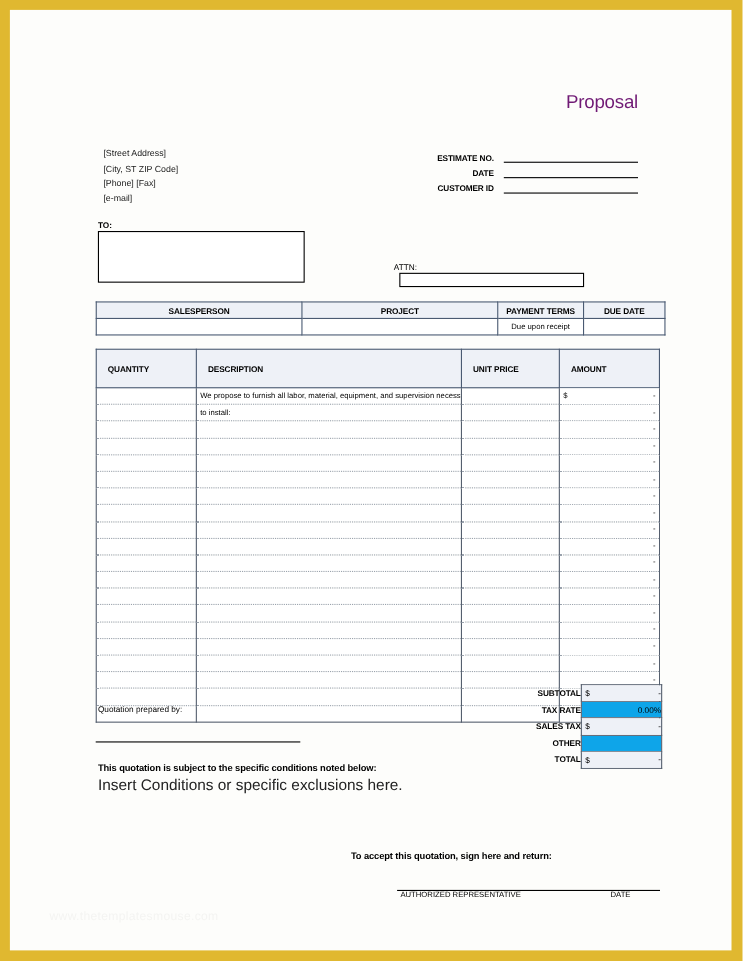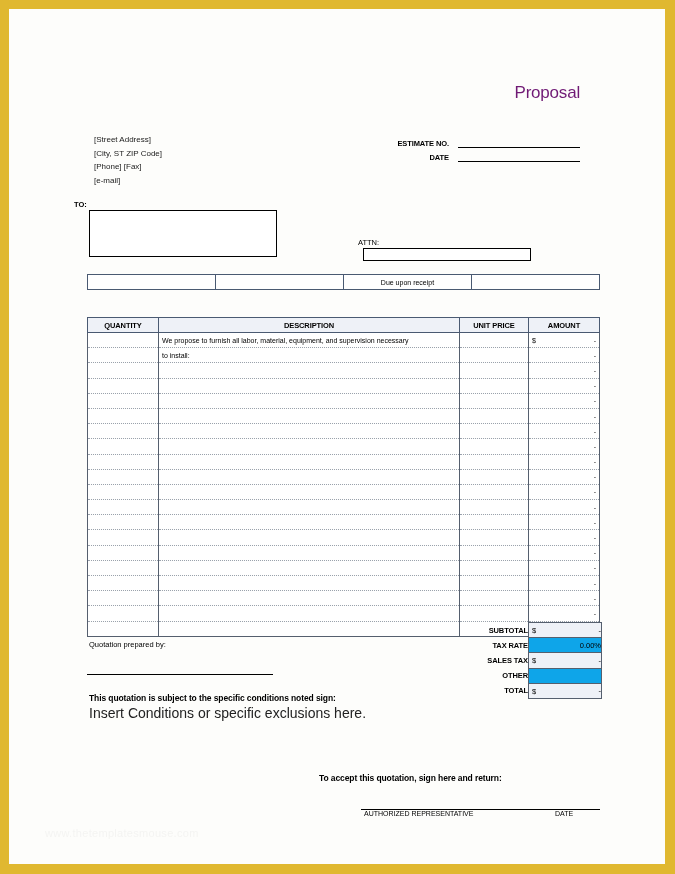"CUSTOMER ID" div.hf-row { html: none -> <div> <div>CUSTOMER ID</div> <div></div> </div> }
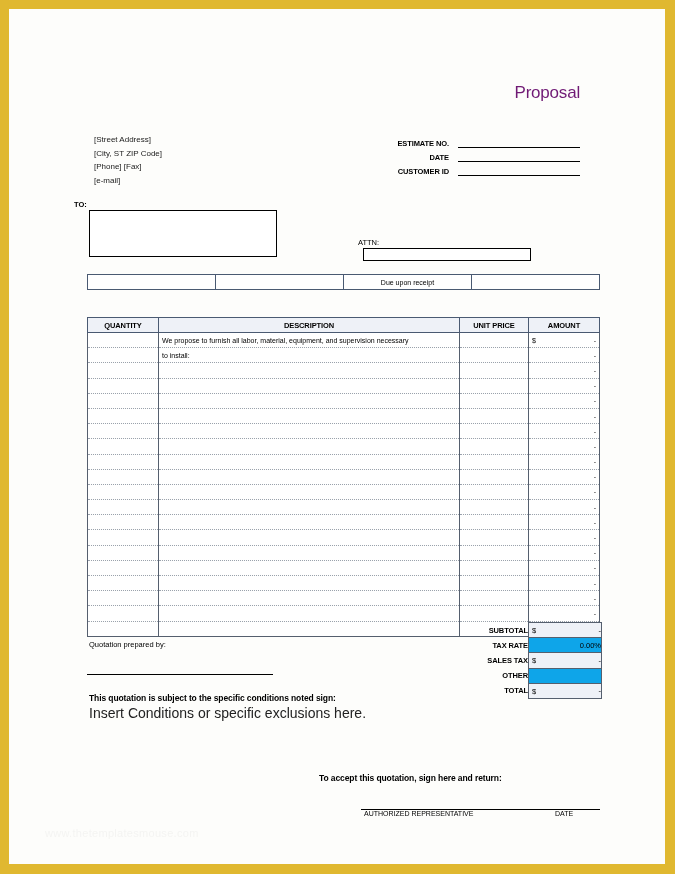"TO:" #to-label { left: 65px -> 80px }
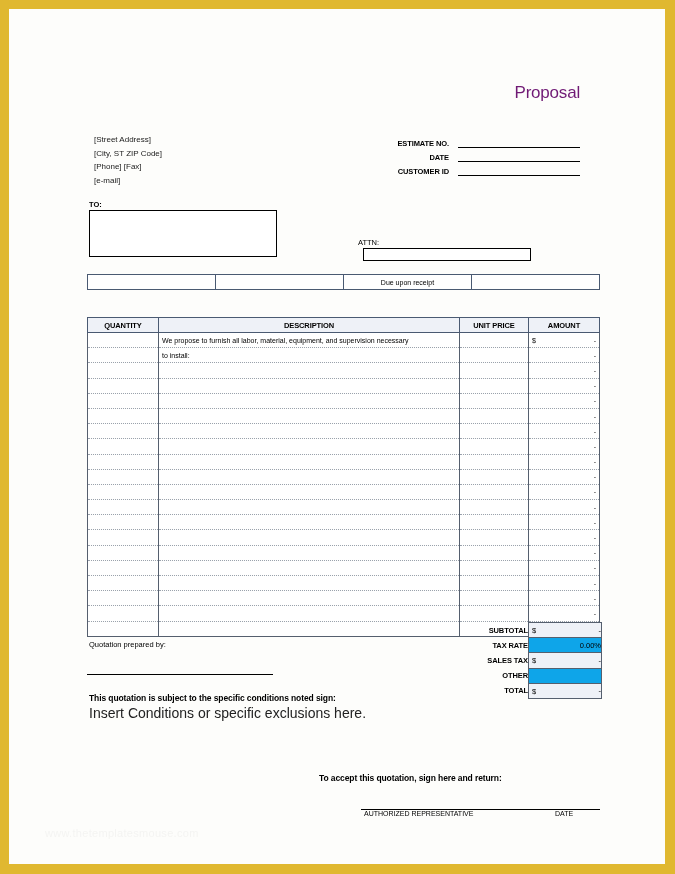"SALESPERSON" tr { html: none -> <tr> <th>SALESPERSON</th> <th>PROJECT</th> <th>PAYMENT TERMS</th> <th>DUE DATE</th> </tr> }
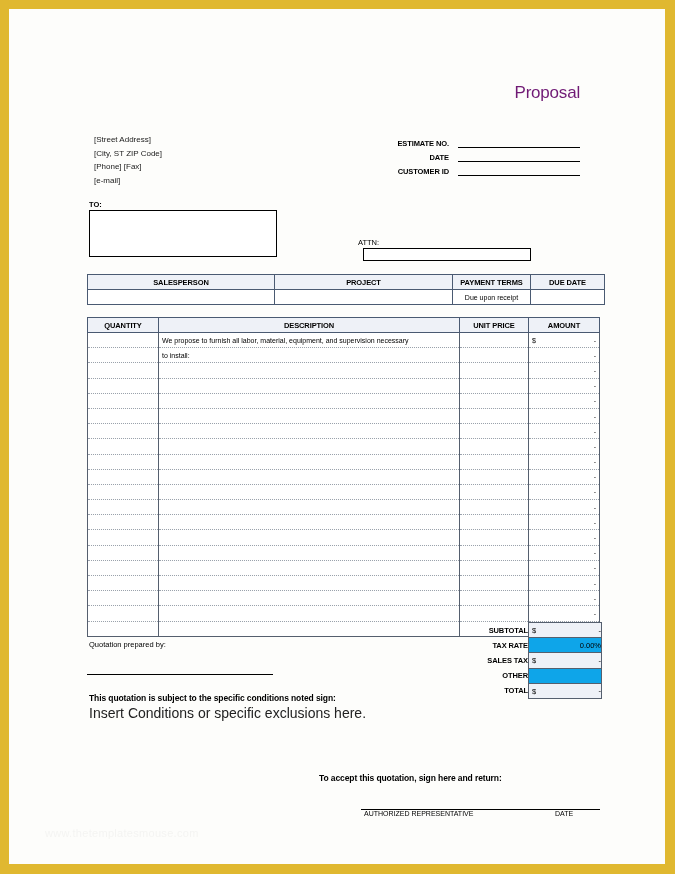"QUANTITY" #items-table th { padding: 0 -> 10px; text-align: center -> left }
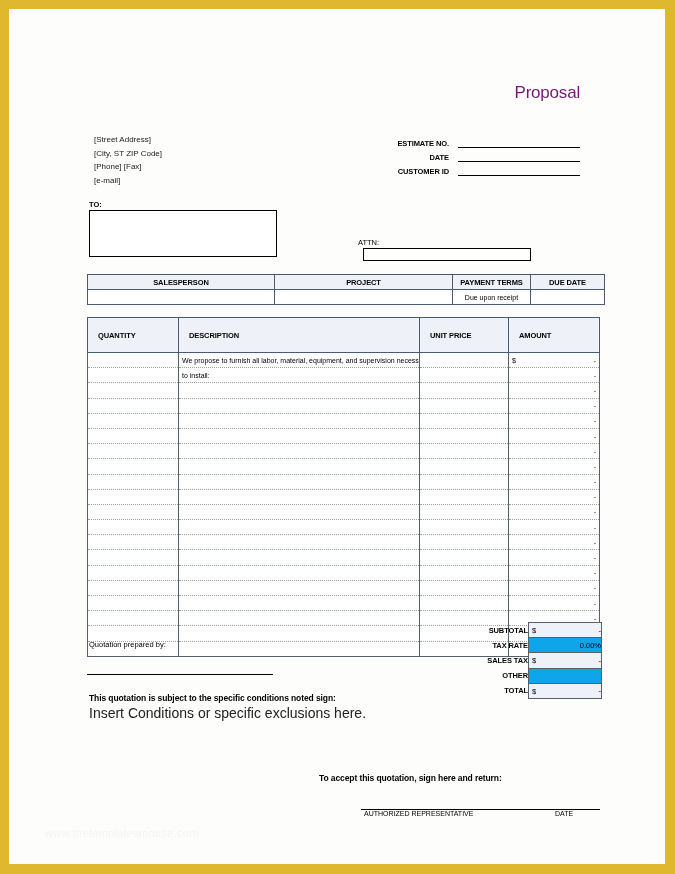"This quotation is subject to" div { text: sign -> below }
